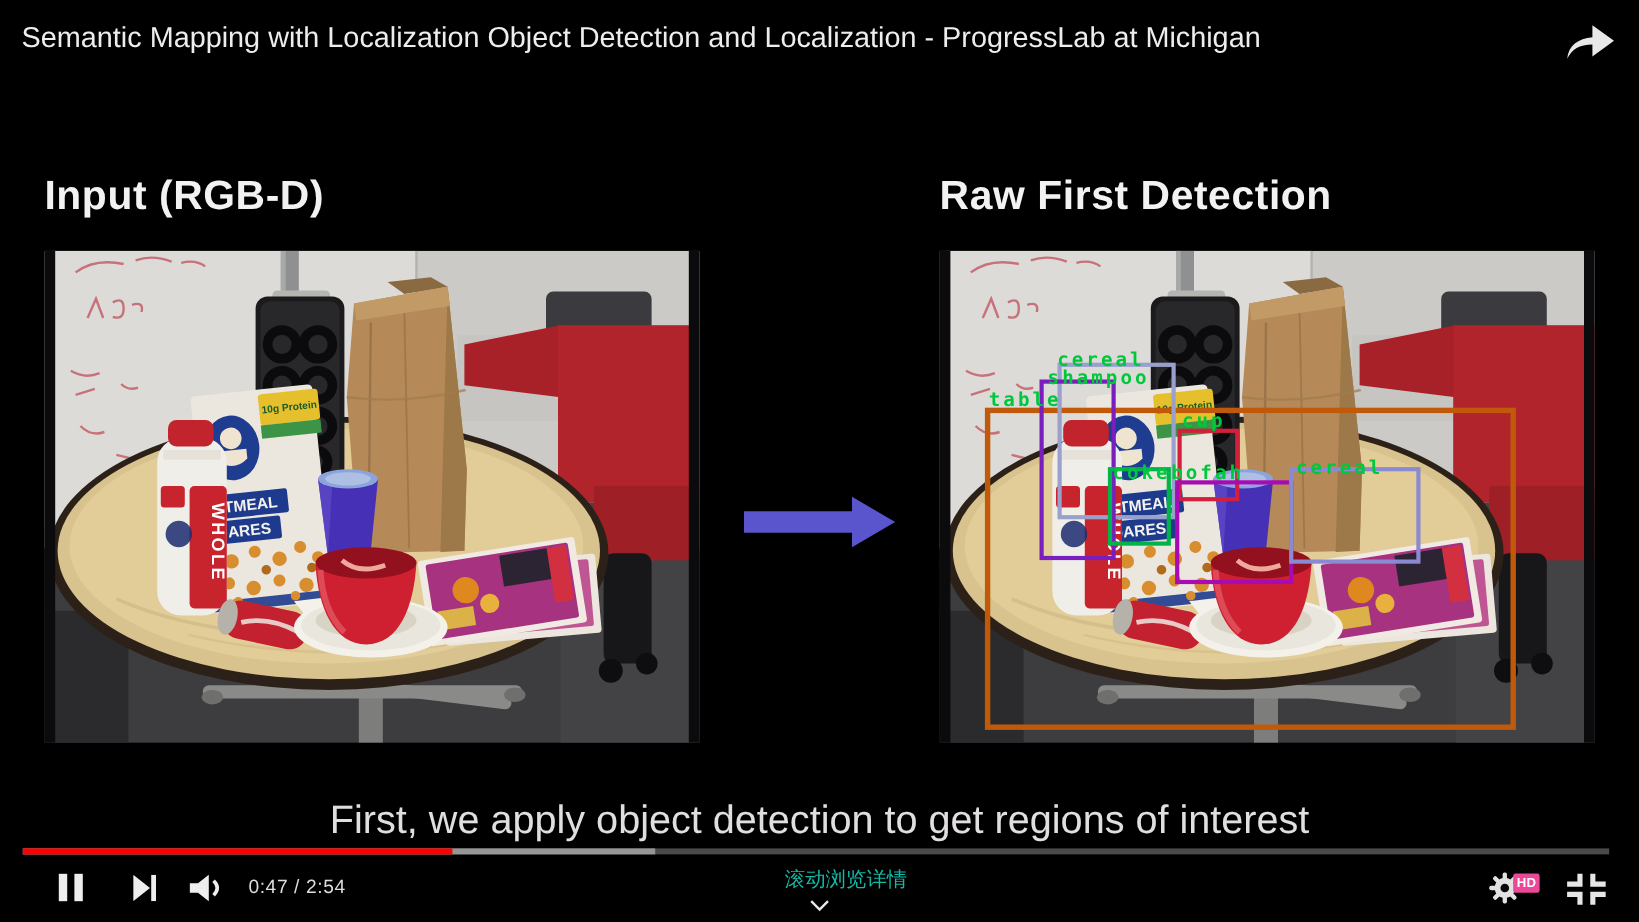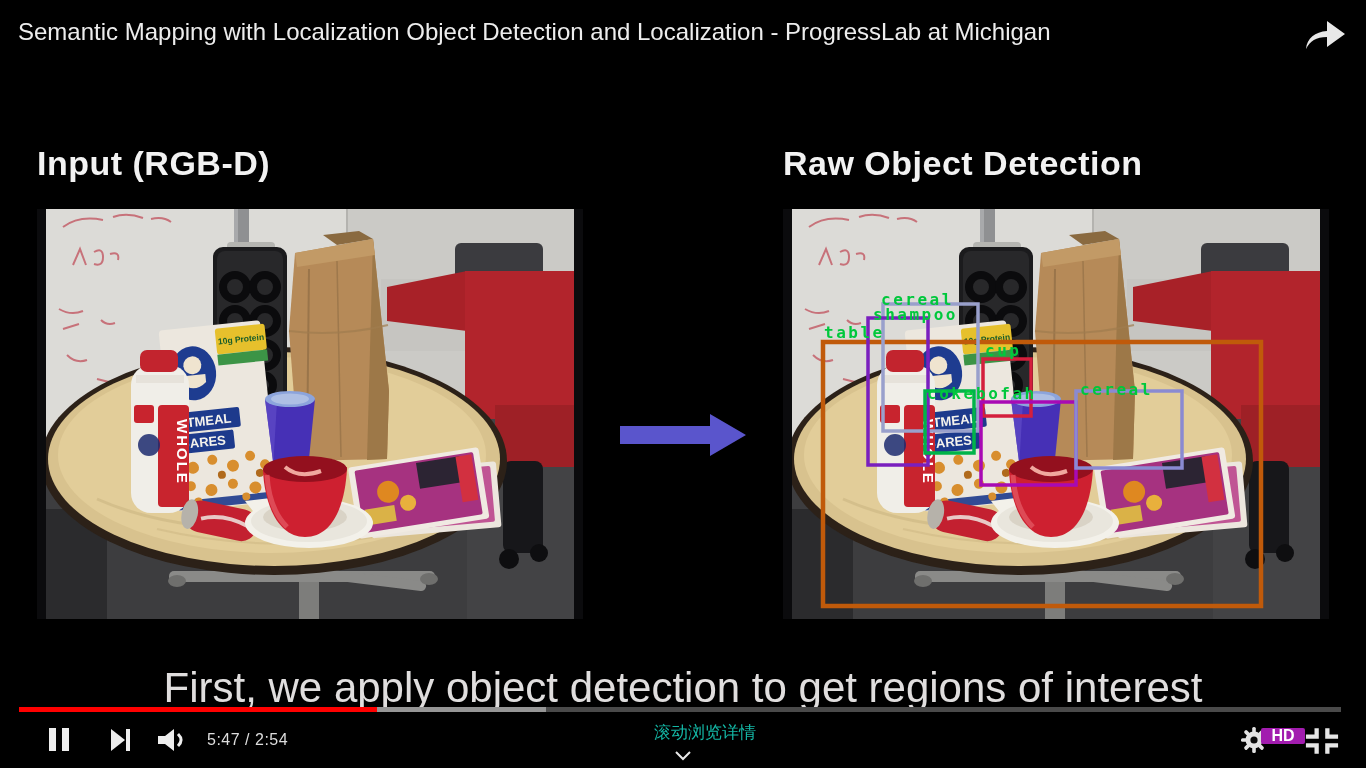"Raw Object Detection" div.heading { text: Object -> First }
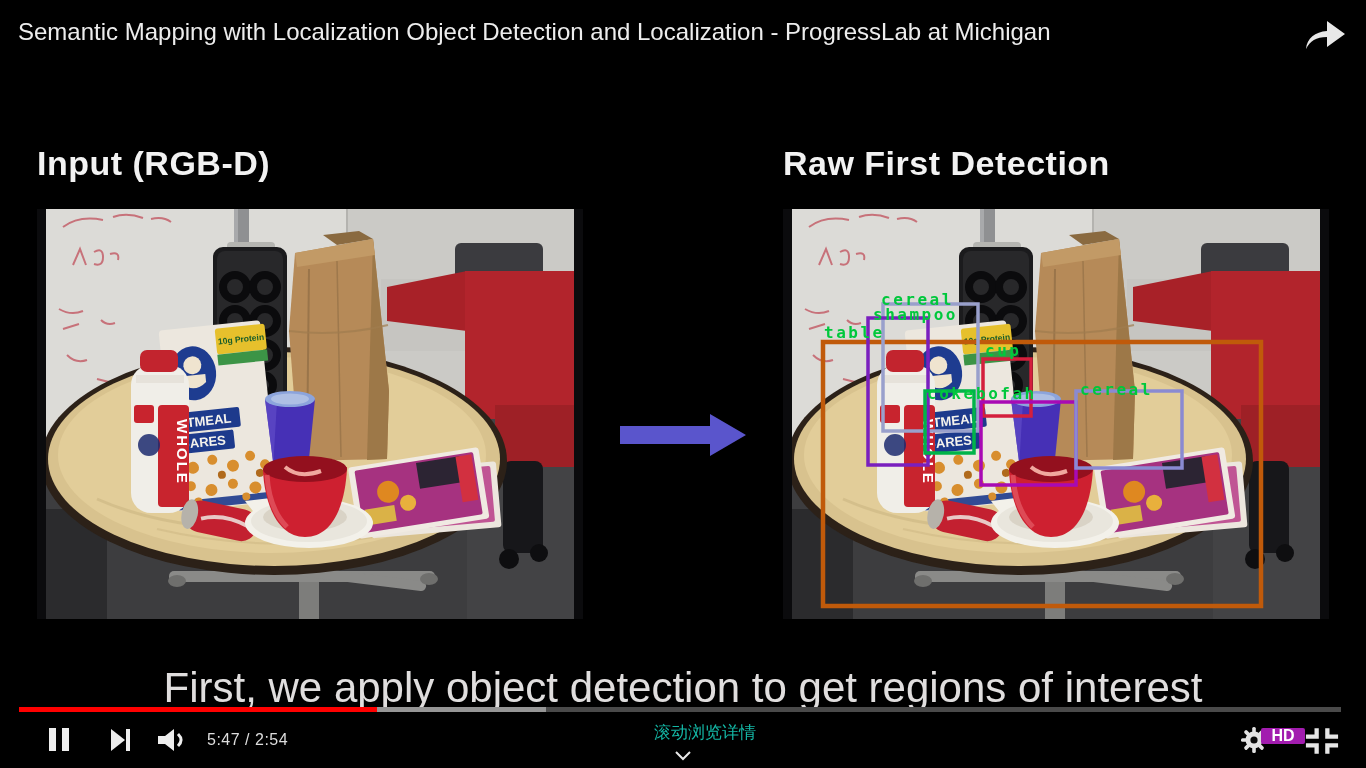"First, we apply object detection" .caption { font-size: 42px -> 33px }
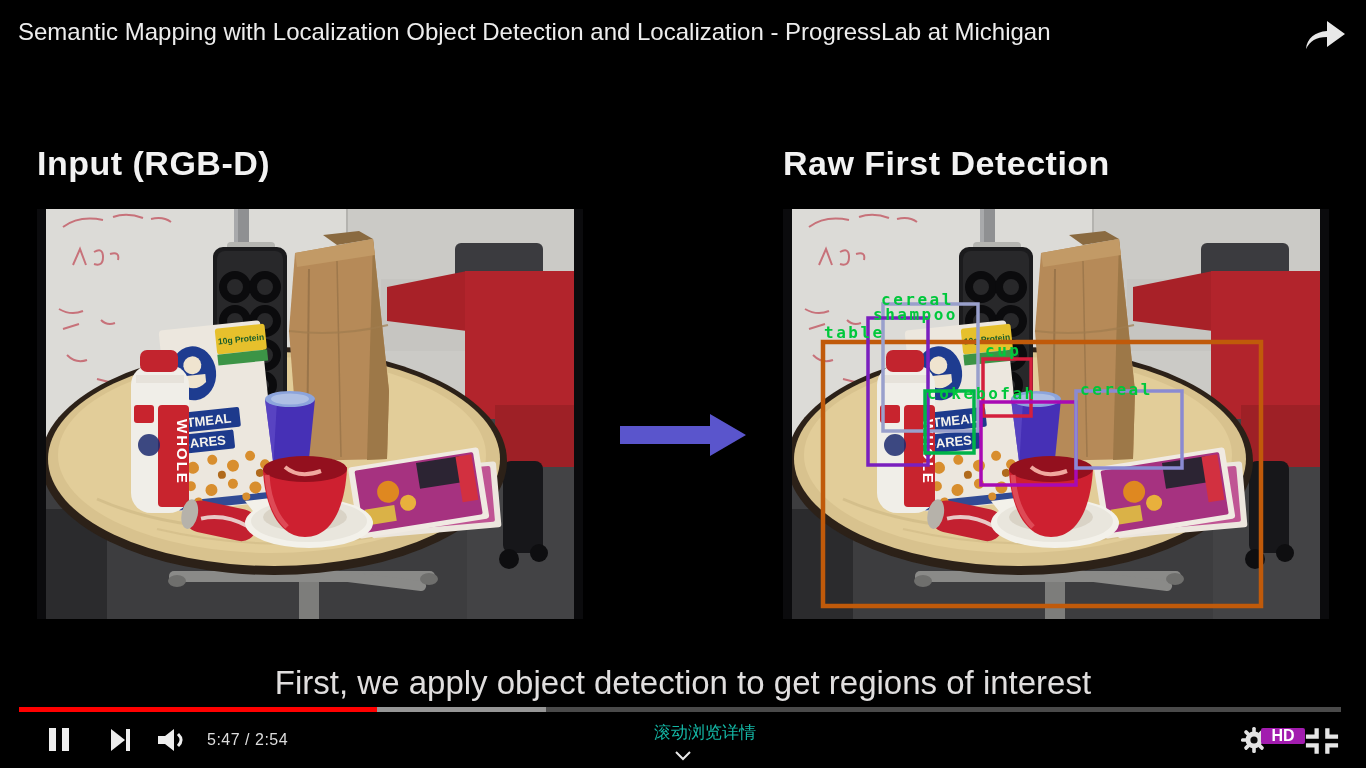"5:47 / 2:54" div.time-display { text: 5:47 -> 0:47 }
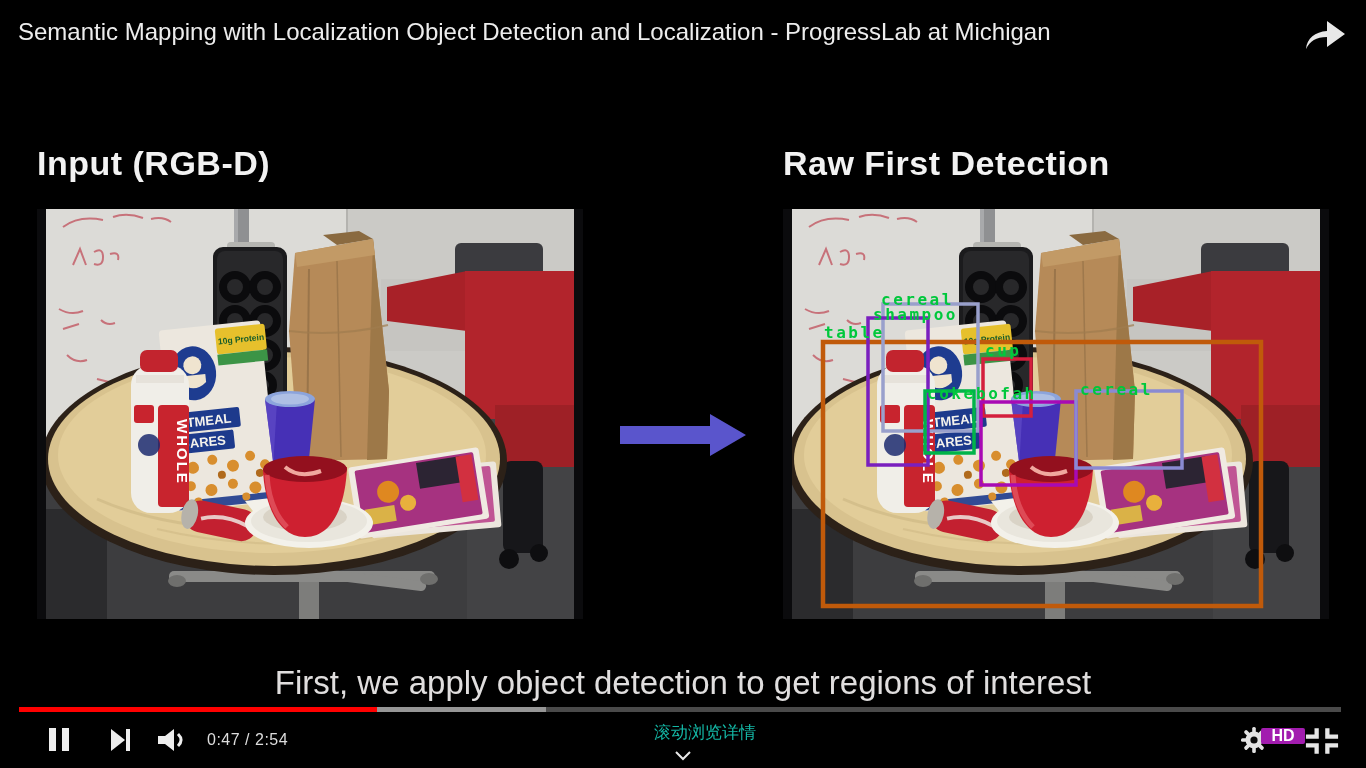"HD" .hd-badge { background: #a21caf -> #ec4899; font-size: 16px -> 11px; width: 44px -> 22px }
